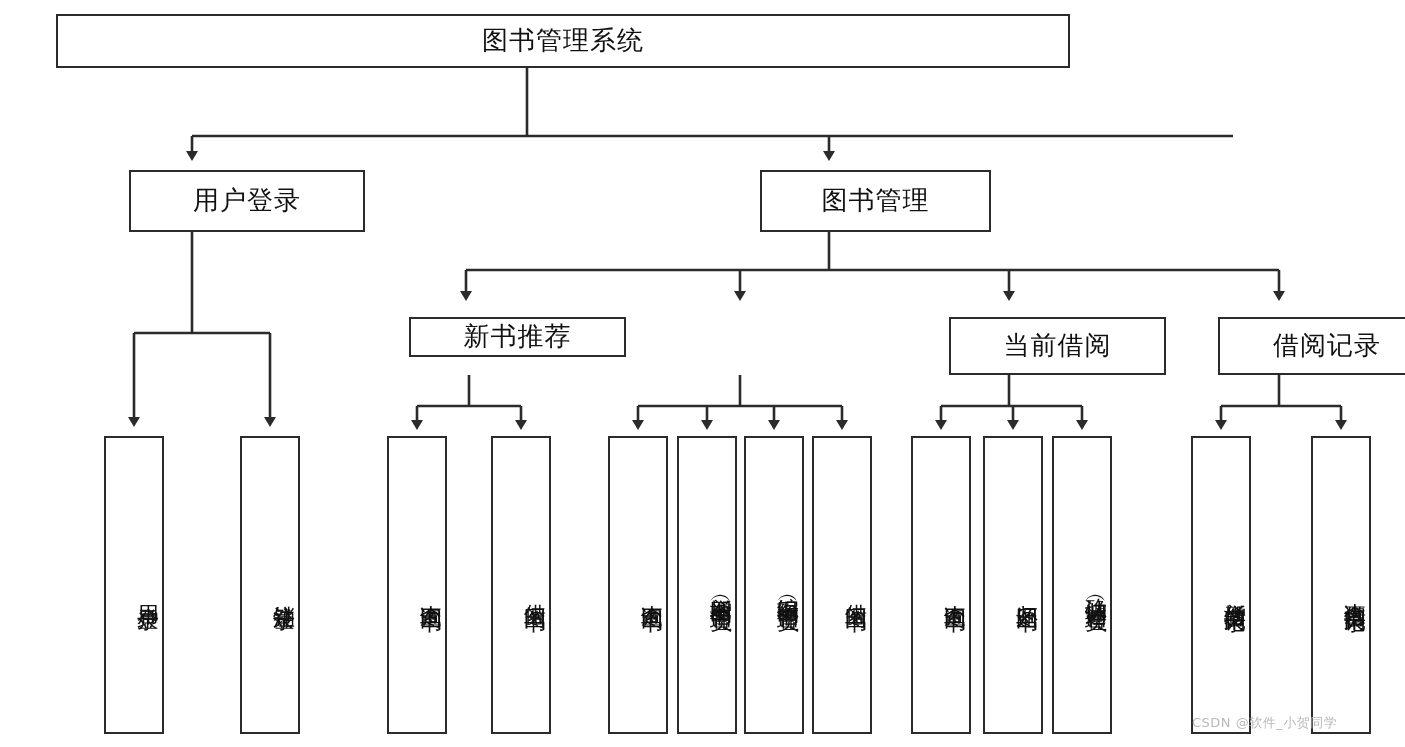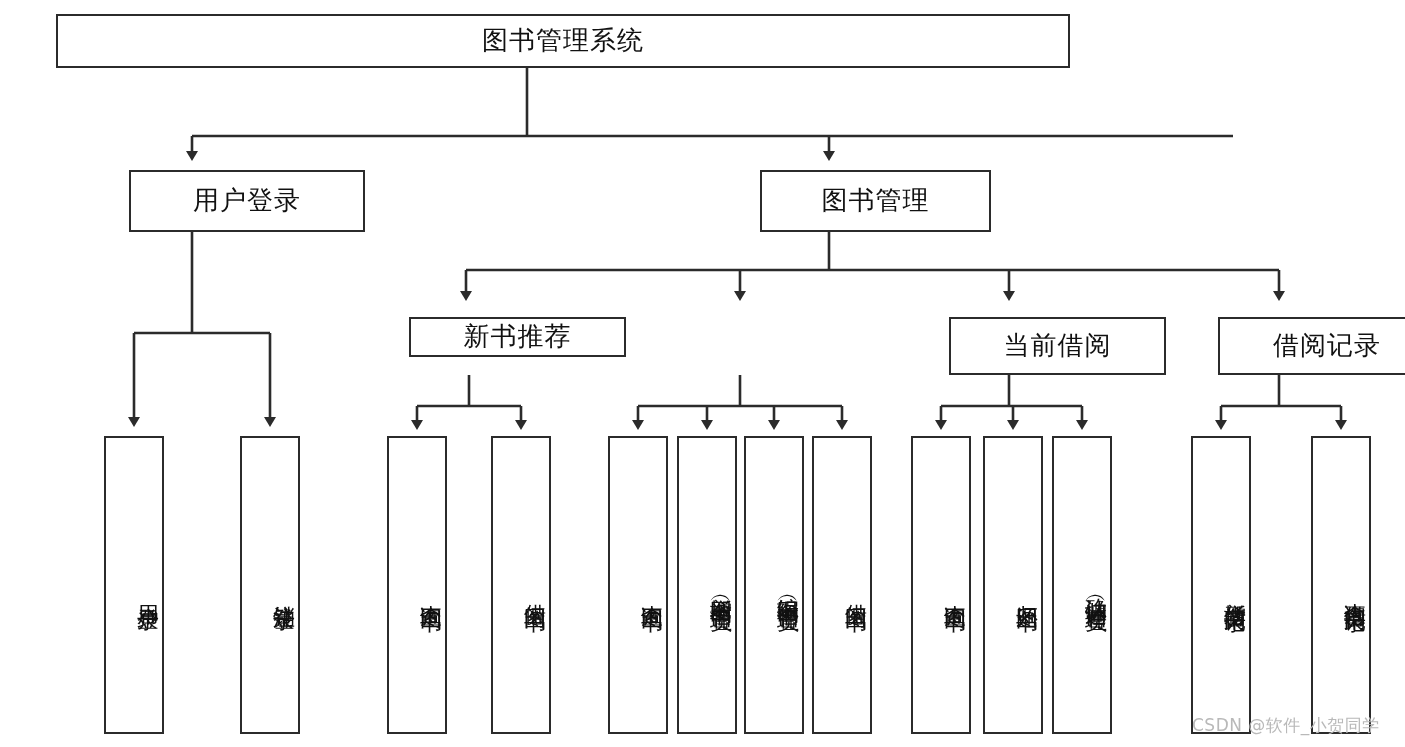"CSDN @软件_小贺同学" .watermark { font-size: 17px -> 13px }
